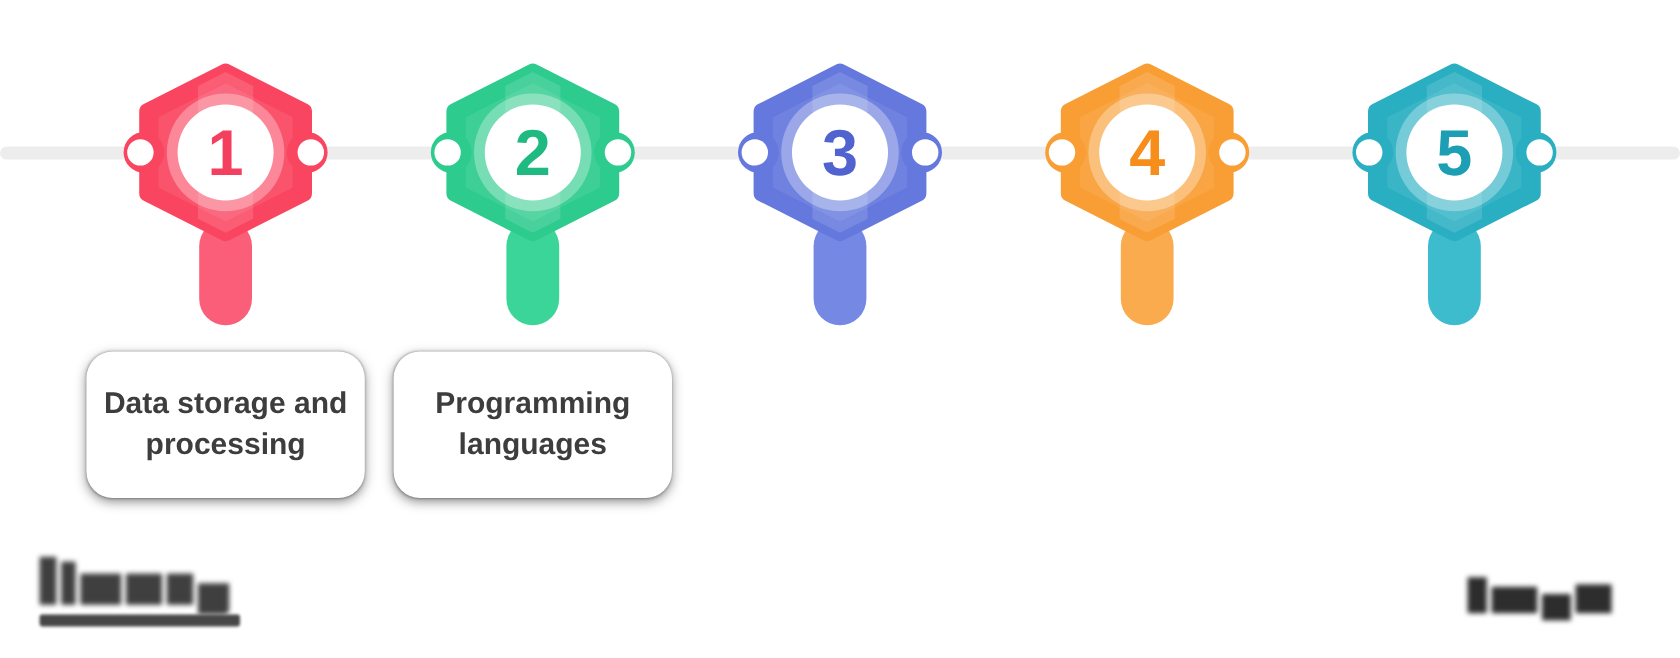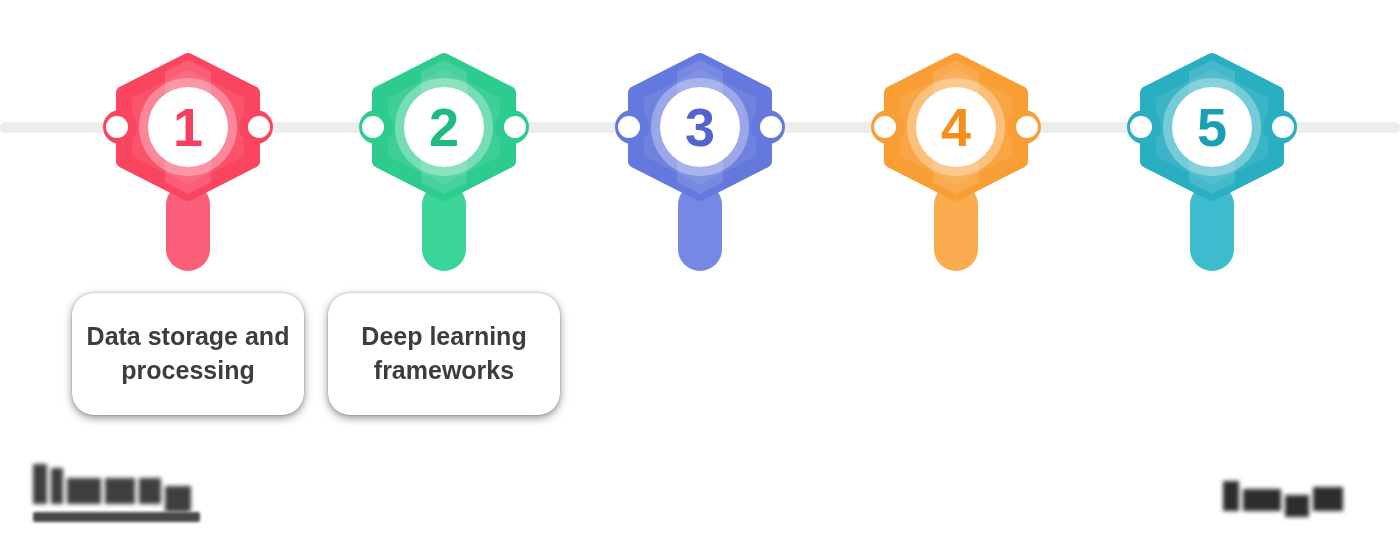"Programming languages" div.card { html: none -> <div> <div>Programming languages</div> </div> }
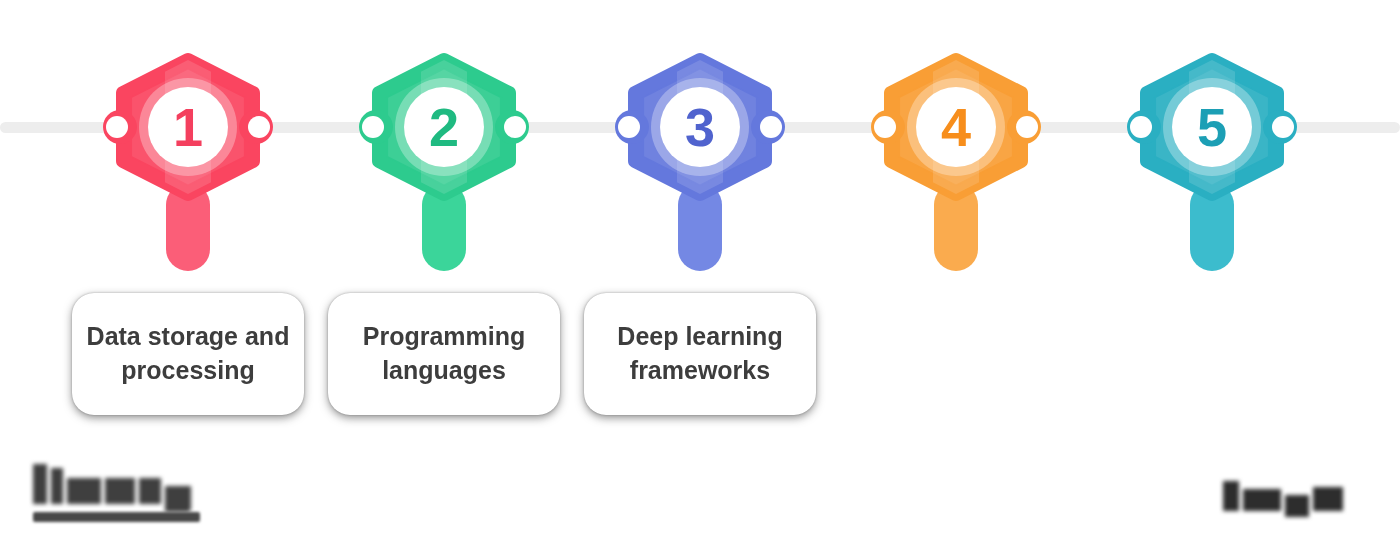"Deep learning frameworks" div.card { html: <div> <div>Deep learning frameworks</div> </div> -> none }
